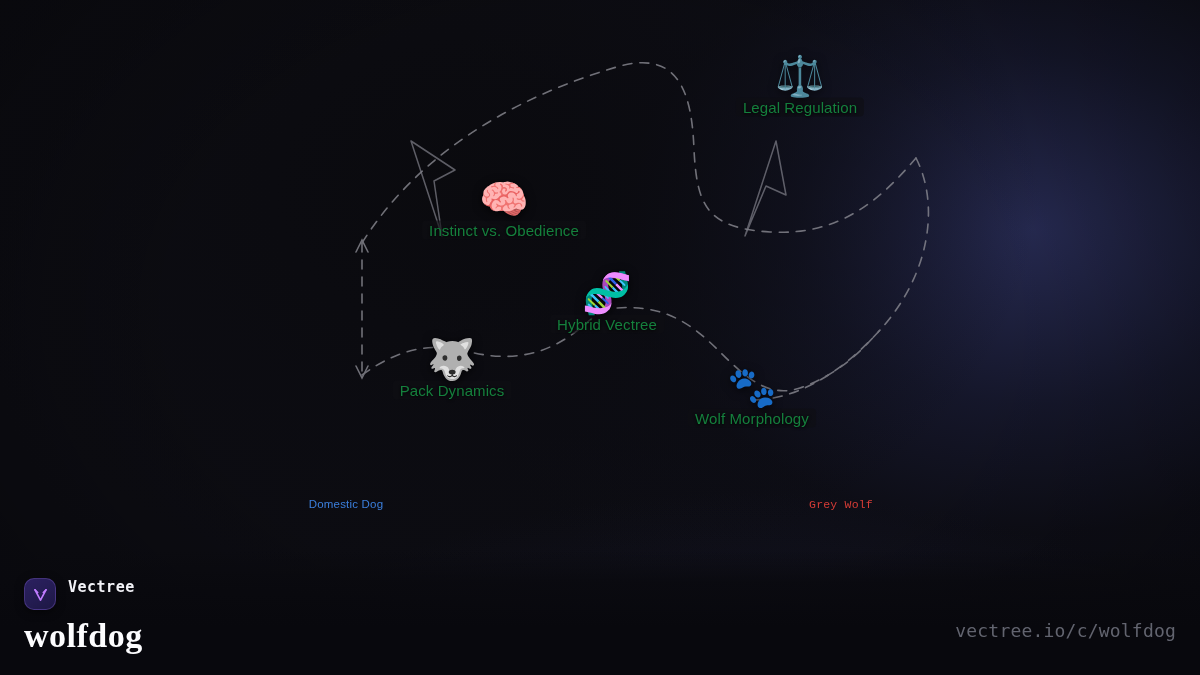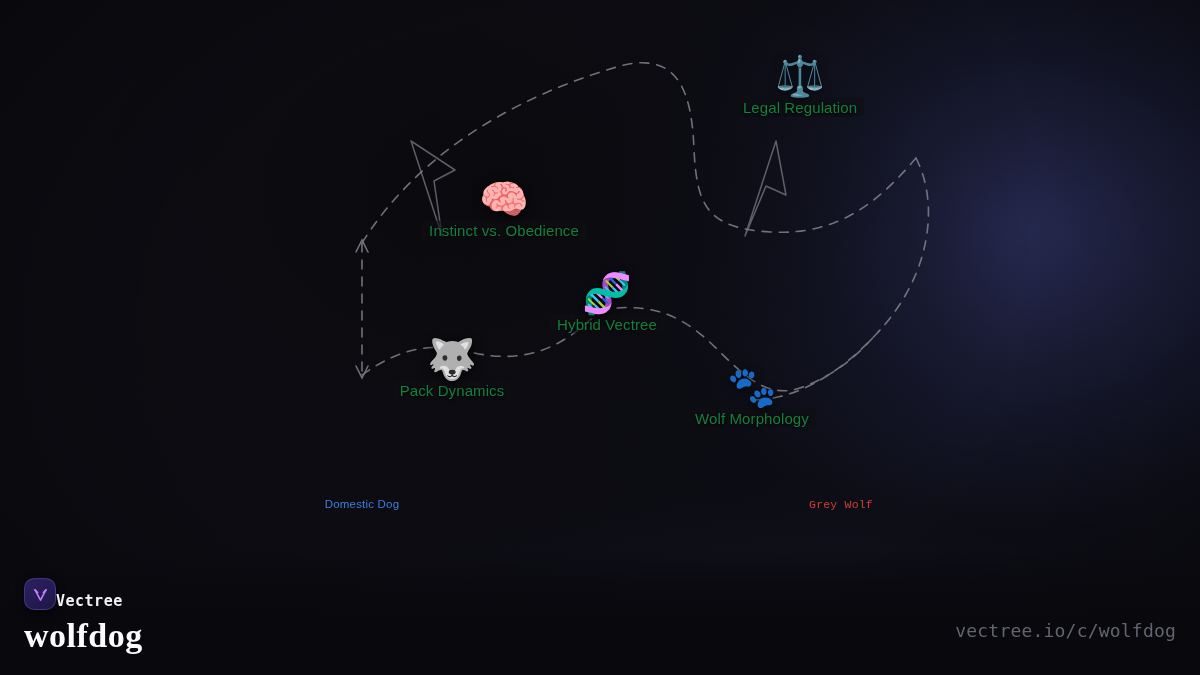"Domestic Dog" div.pole { left: 362px -> 346px }
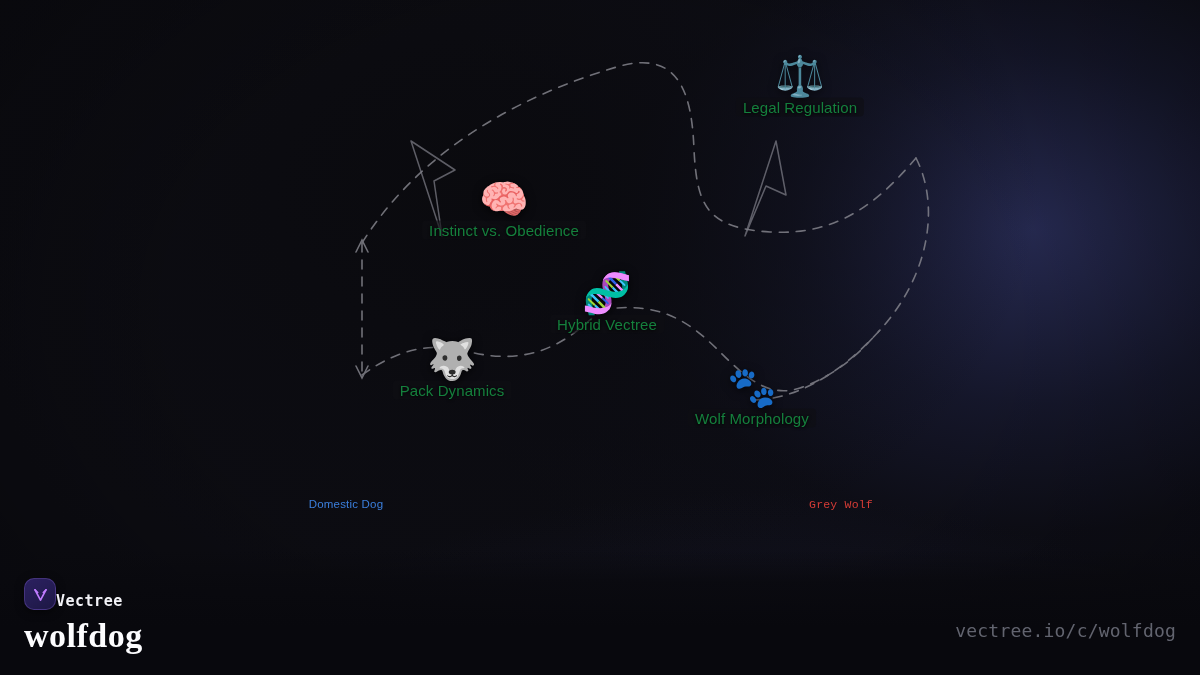"Vectree" .brand-row { align-items: flex-end -> flex-start; gap: none -> 12px }
